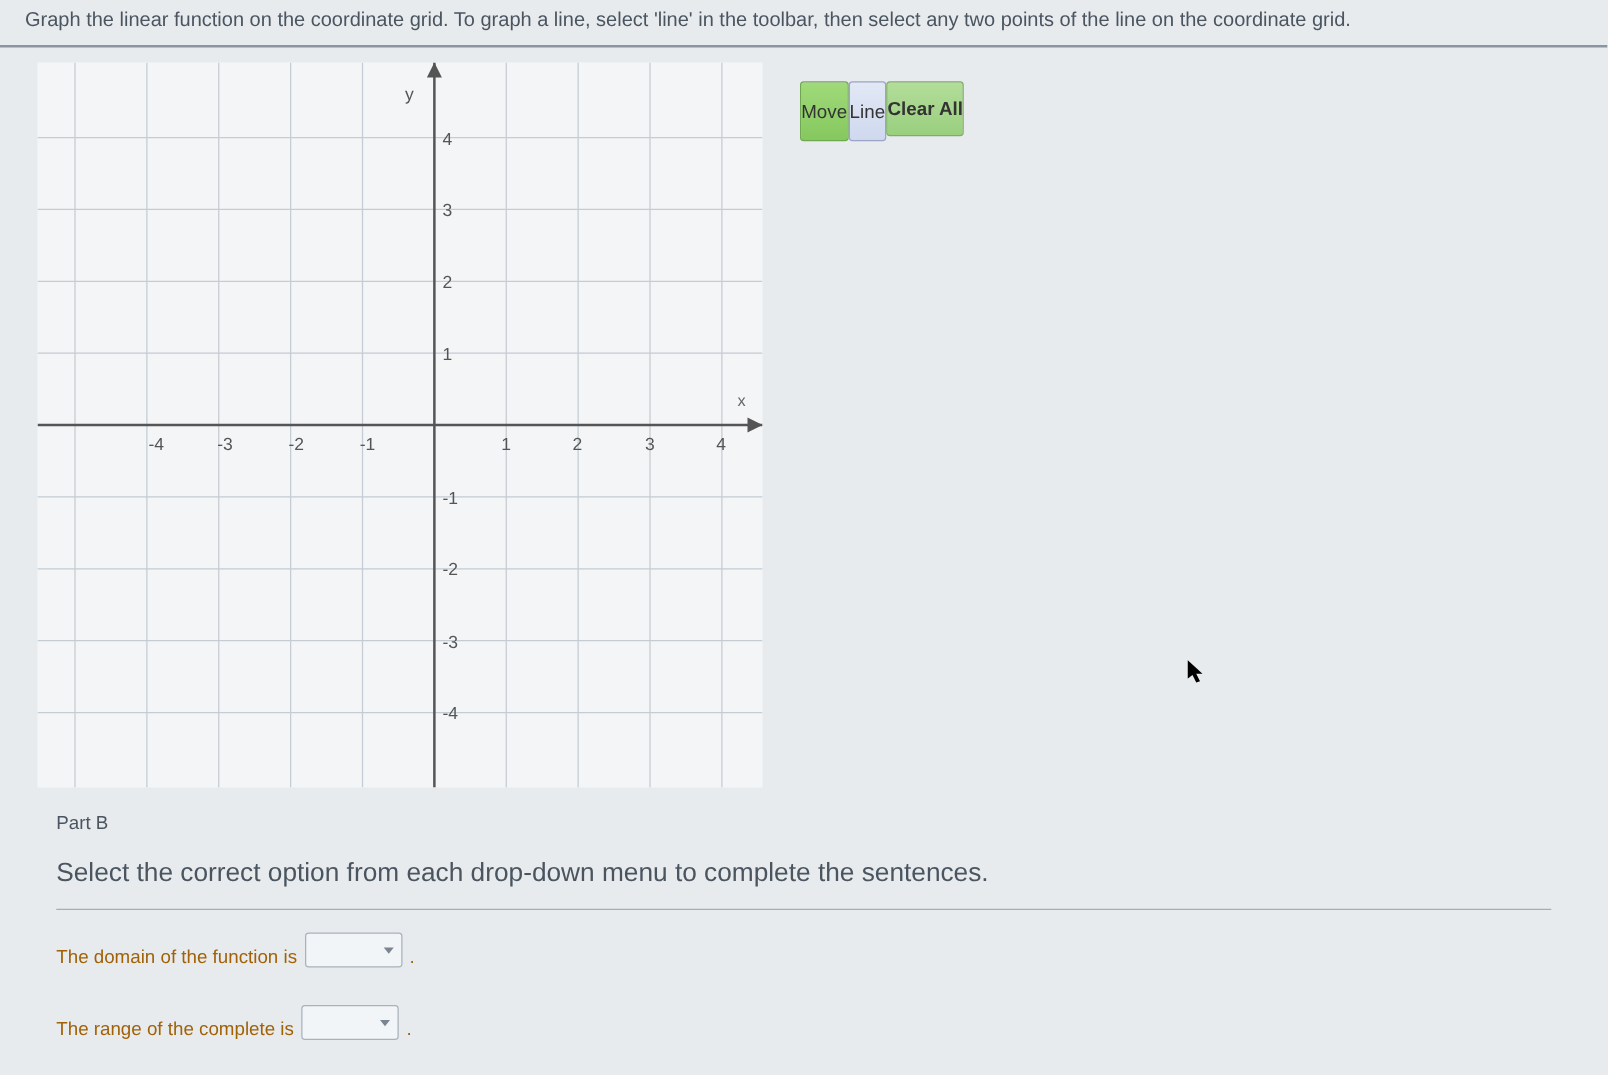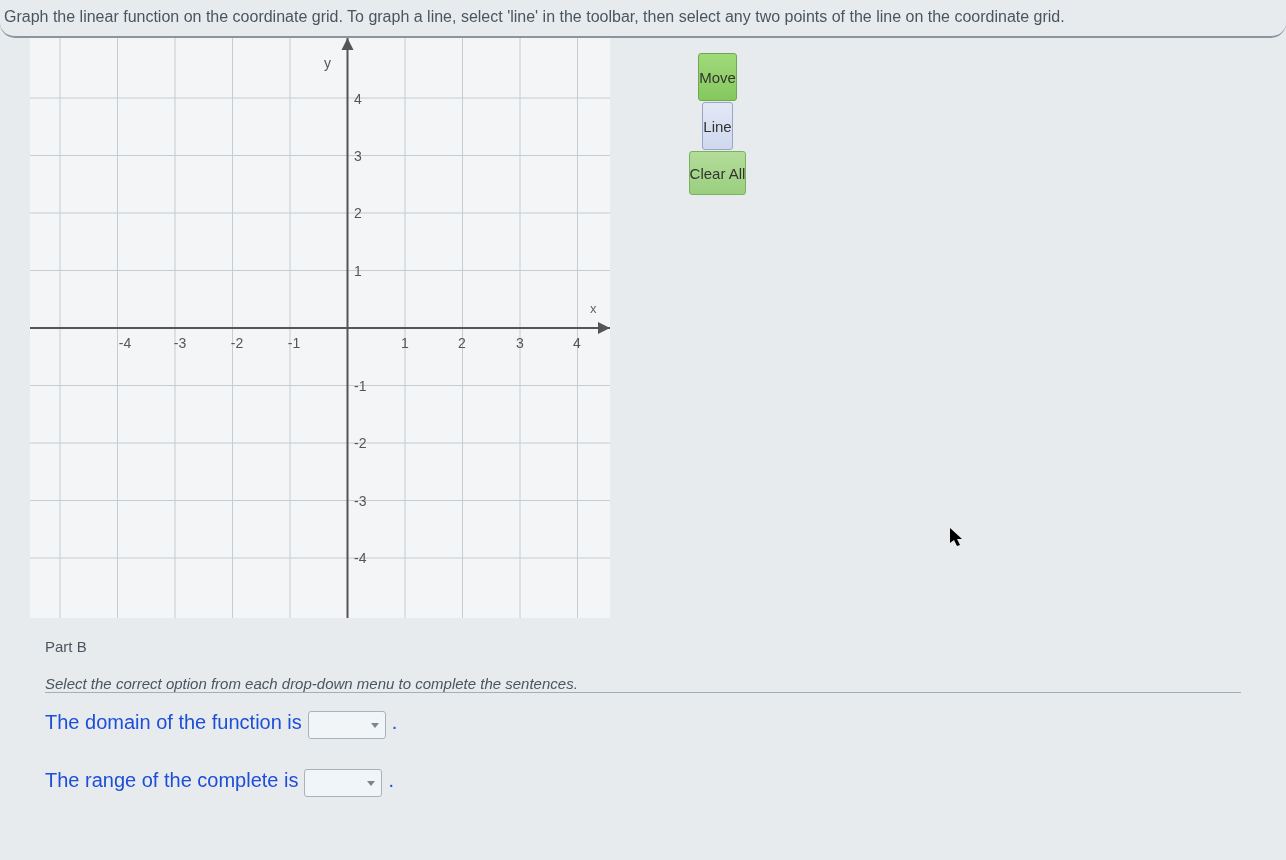"Graph the linear function on" .instruction { border-radius: 15px -> none; margin-bottom: none -> 12px; padding: 8px 20px 10px 4px -> 8px 20px 10px 20px }
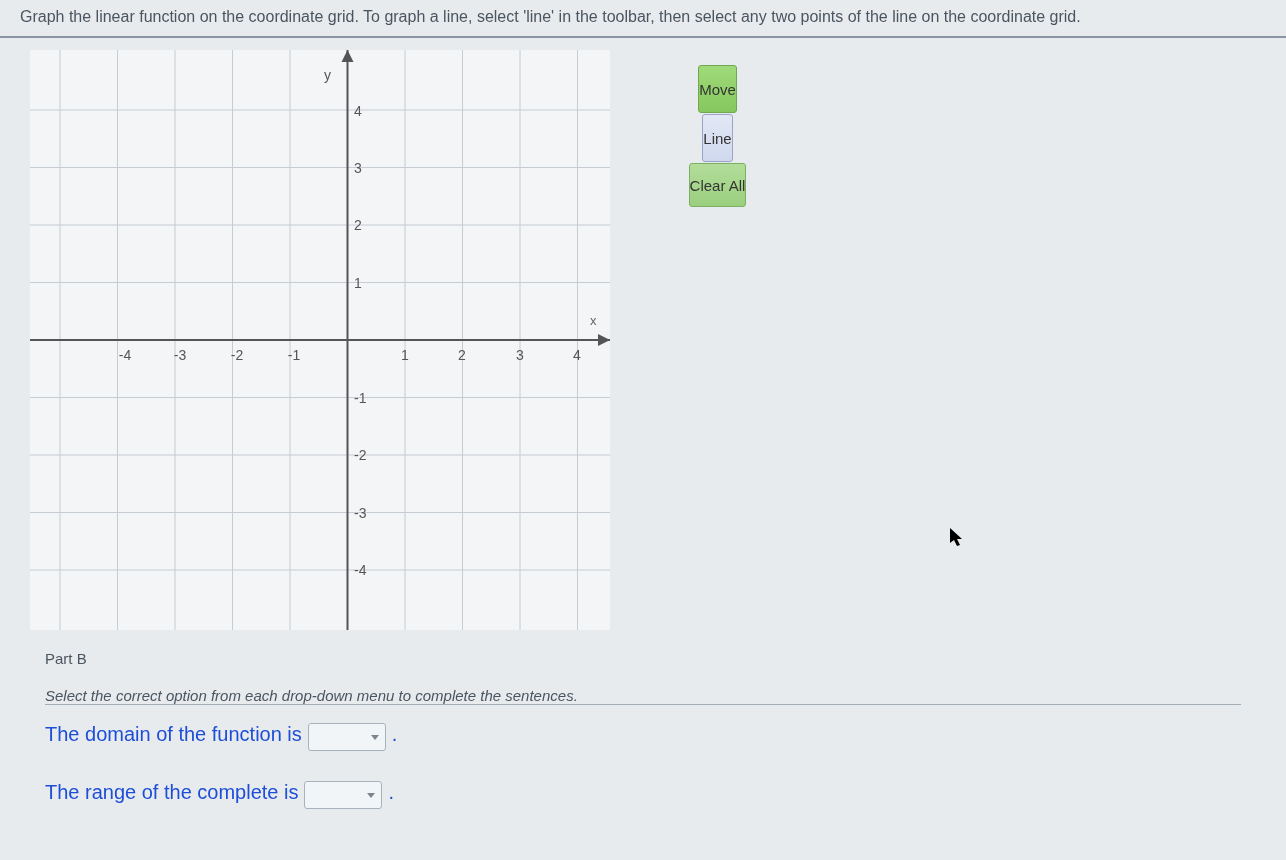"Move" .toolbar { align-items: center -> none; flex-direction: column -> none }
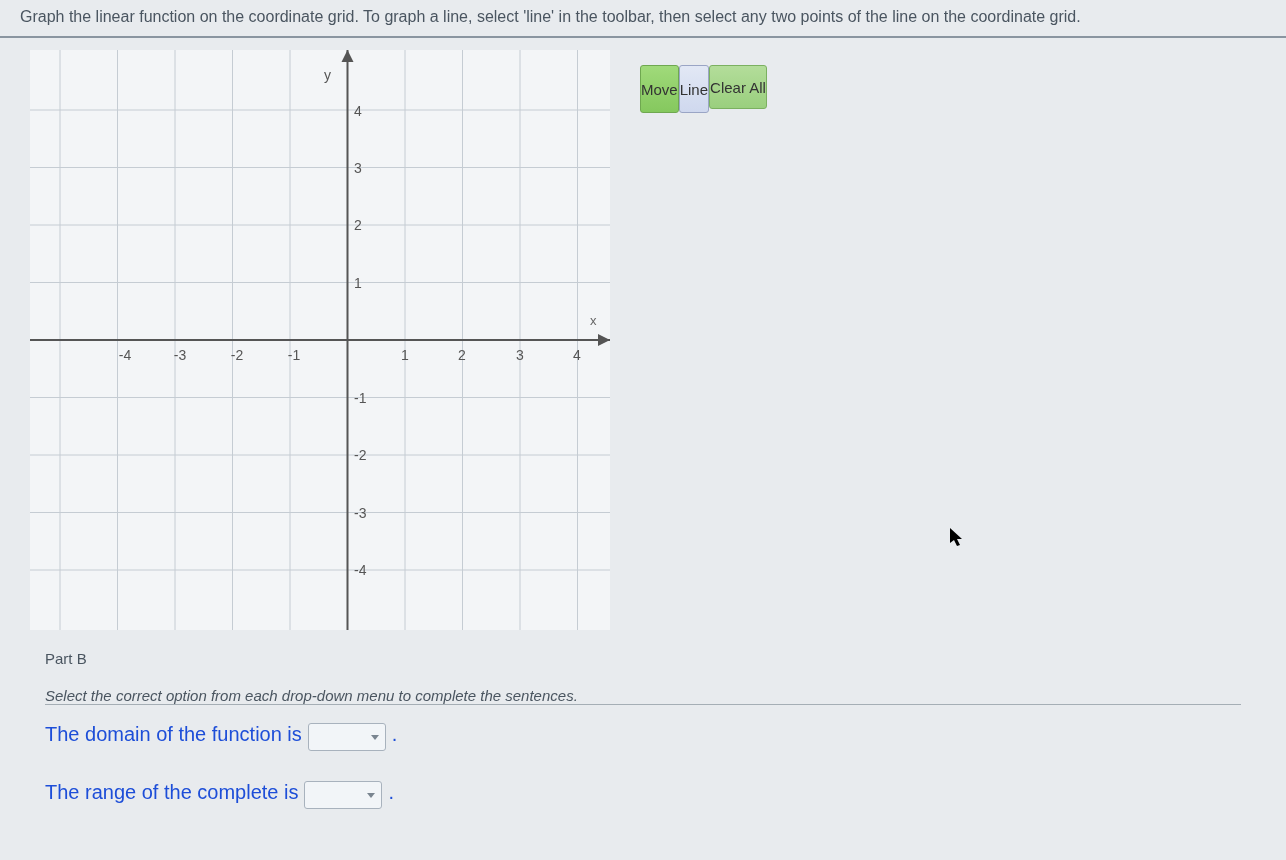"Clear All" .tool-clearall { font-weight: none -> bold }
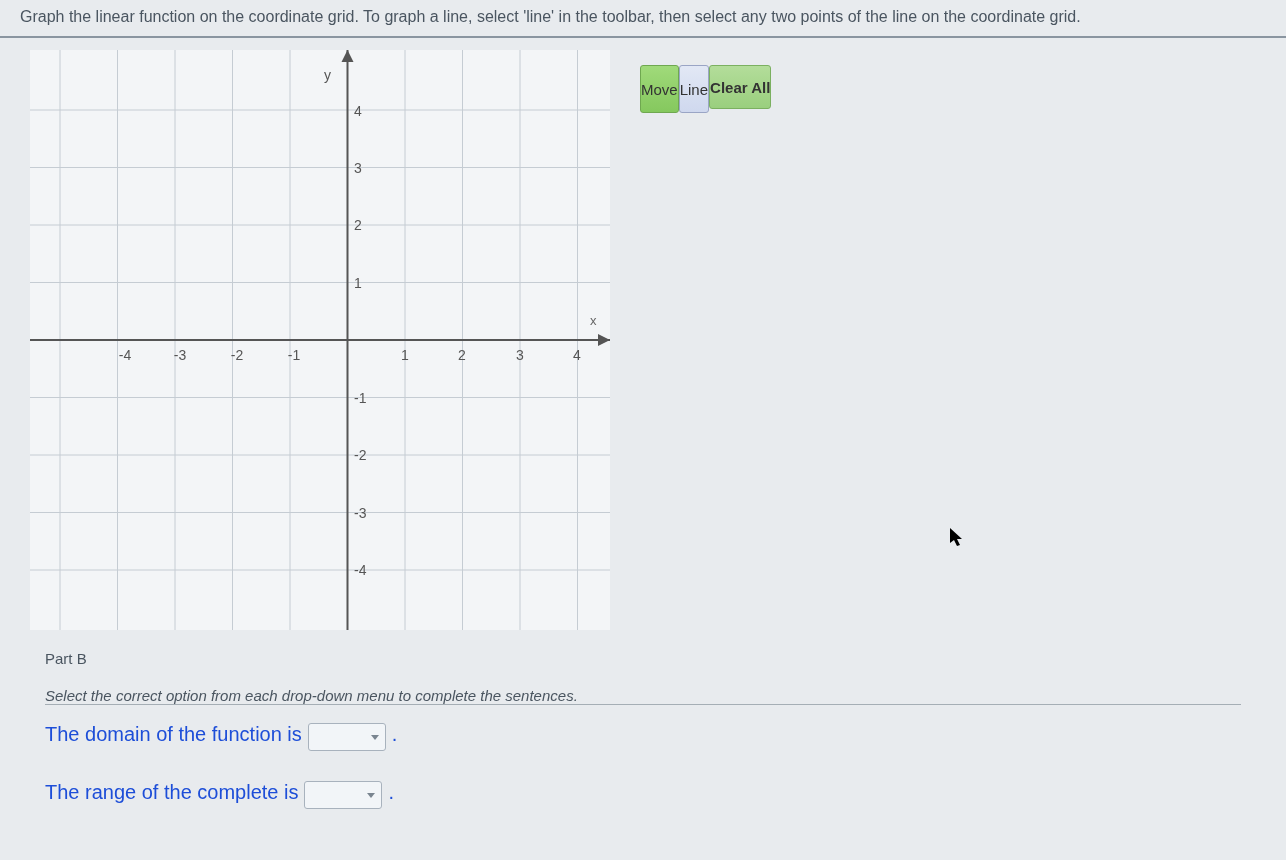"Select the correct option from" .partb-instruction { font-size: 15px -> 21px; font-style: italic -> none; padding-bottom: 0 -> 16px }
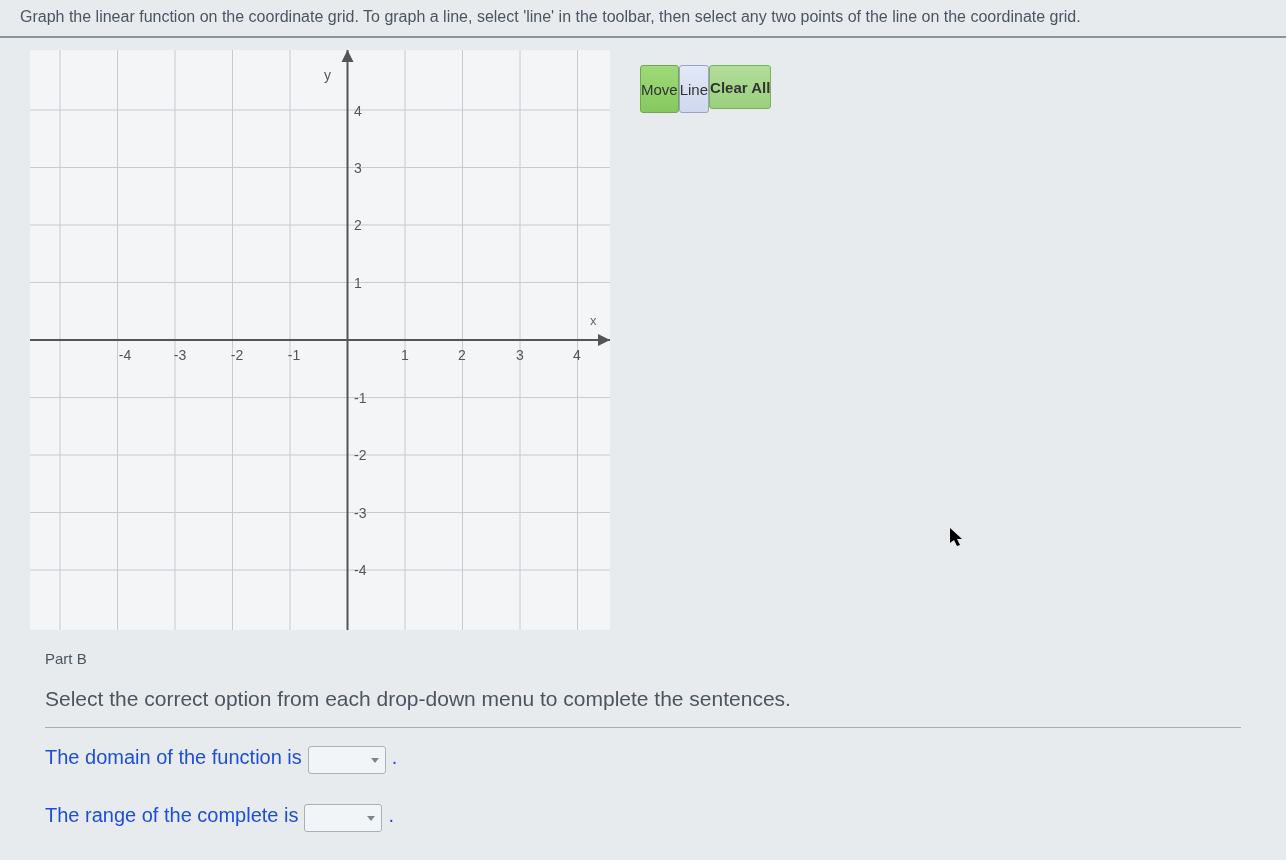"The domain of the function" .sentence { align-items: flex-start -> flex-end; color: #1d4ed8 -> #a16207; font-size: 20px -> 15px }
